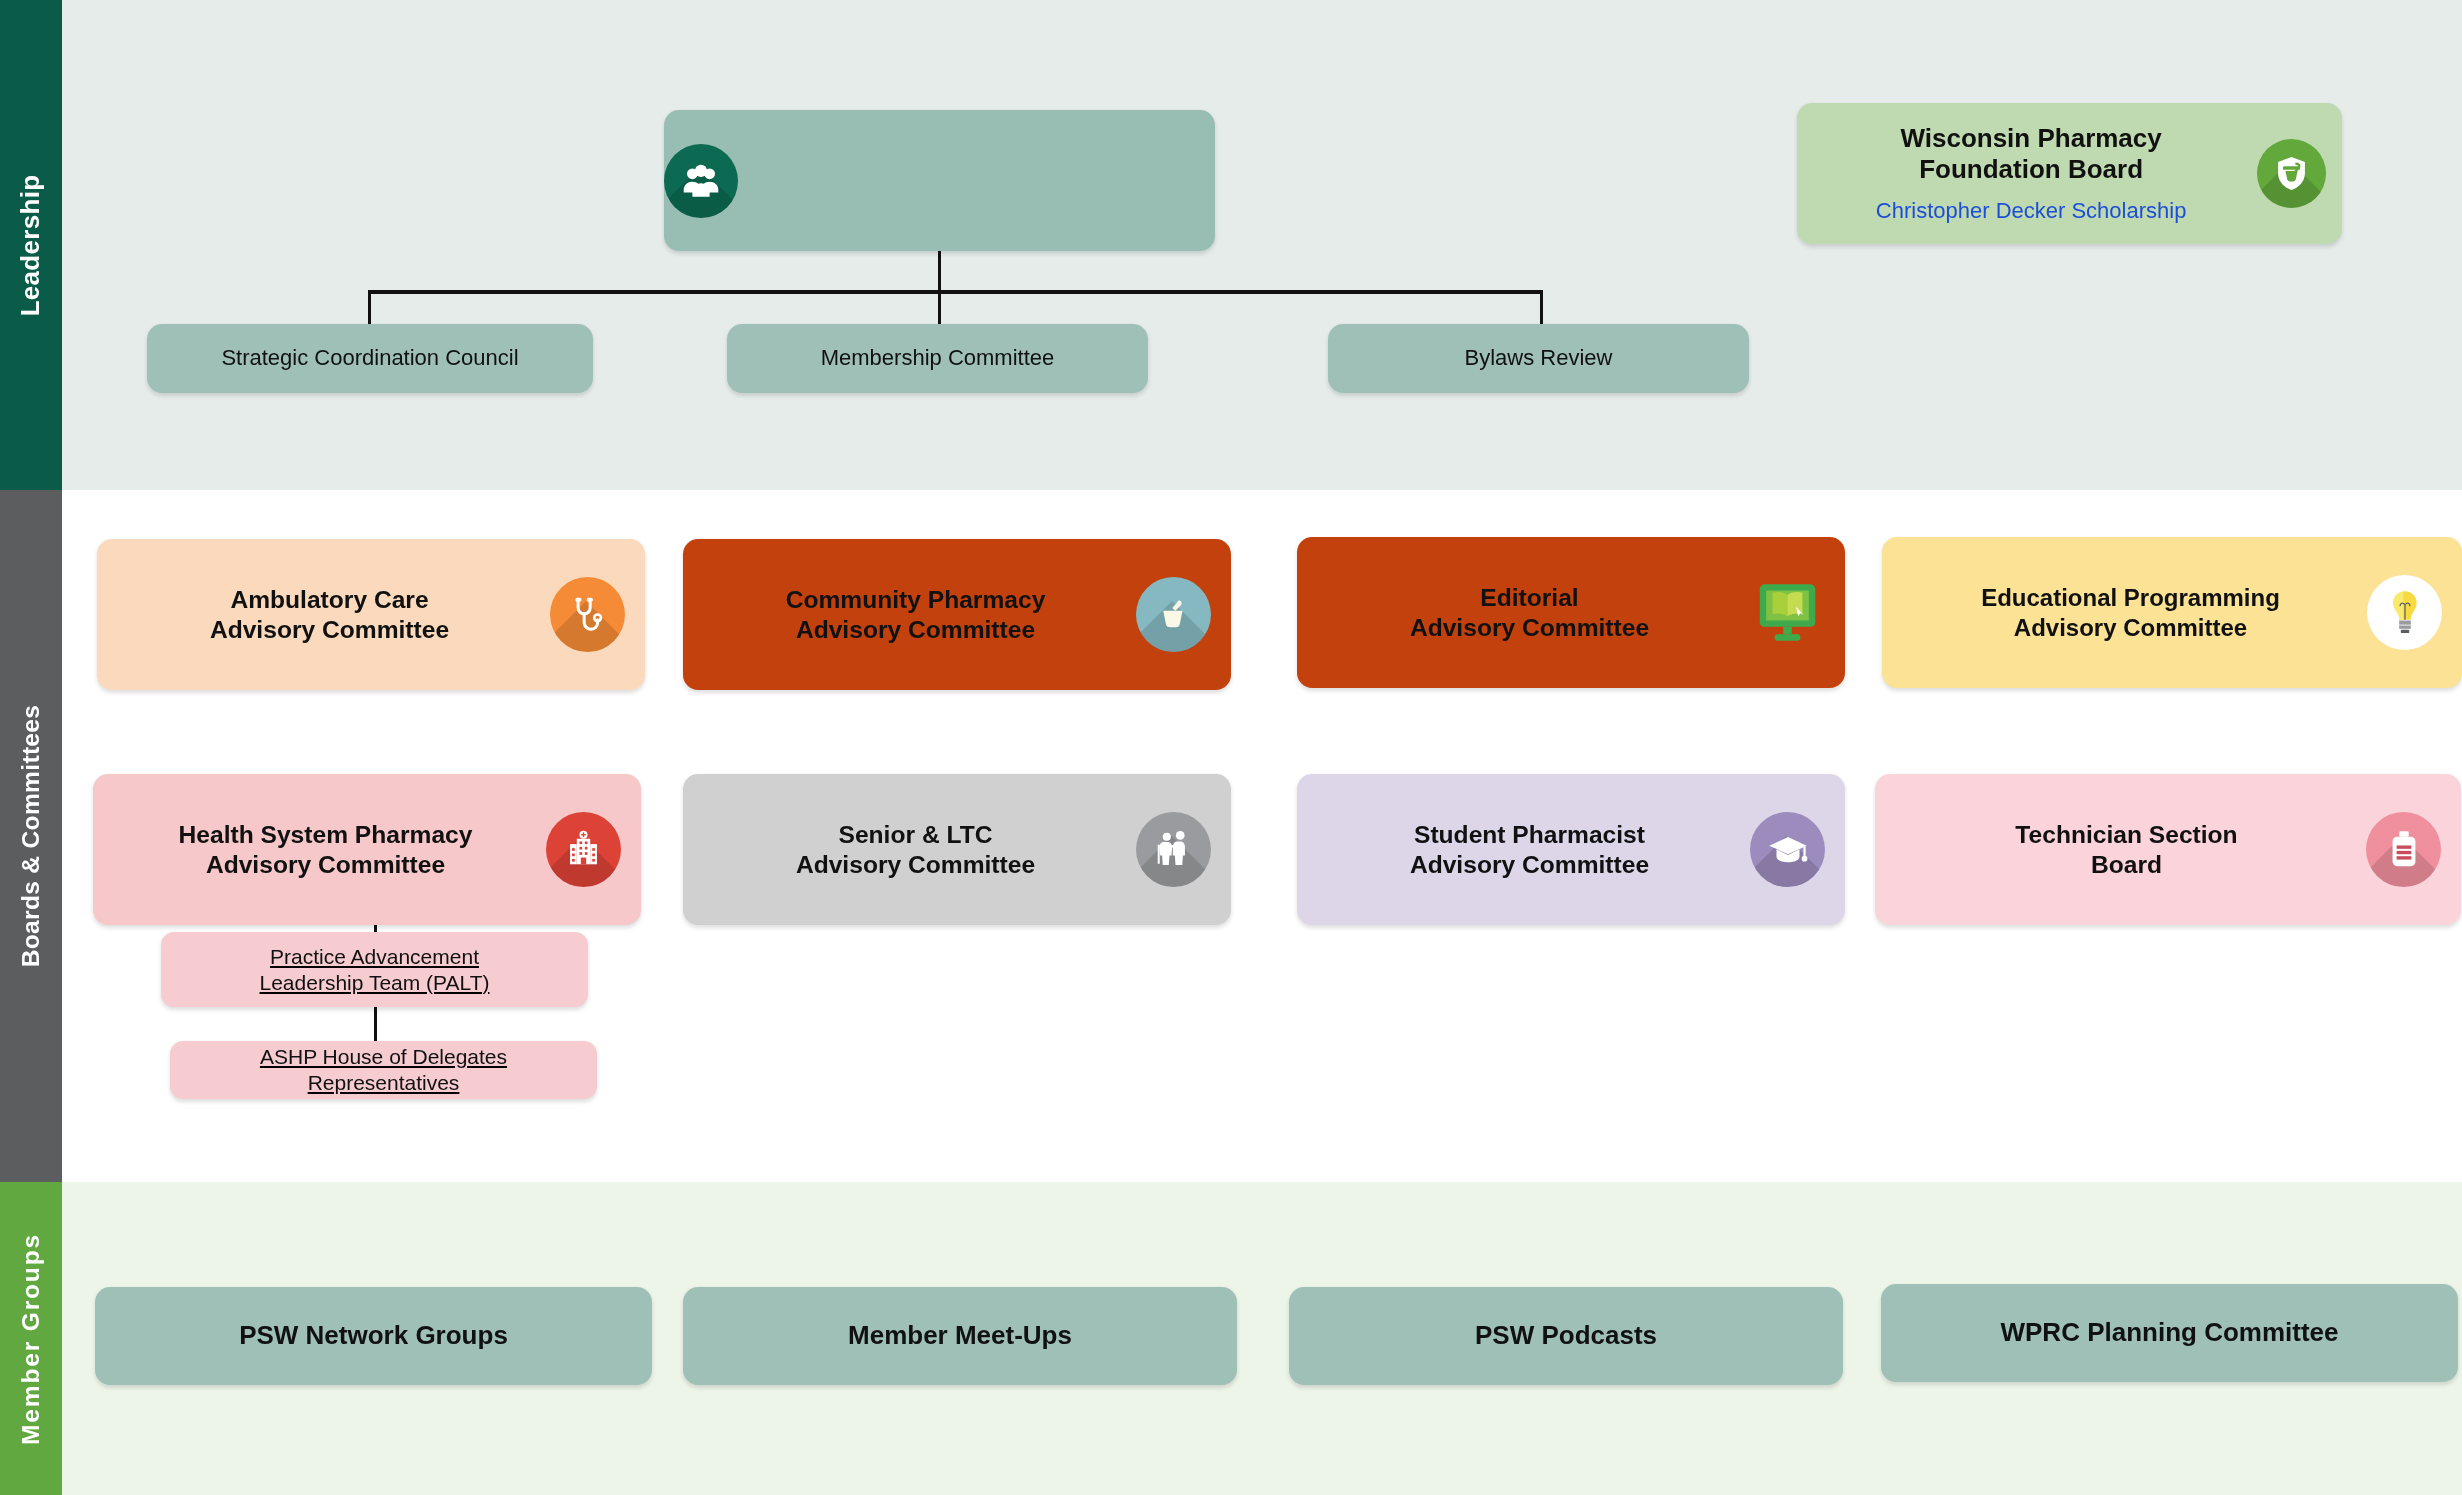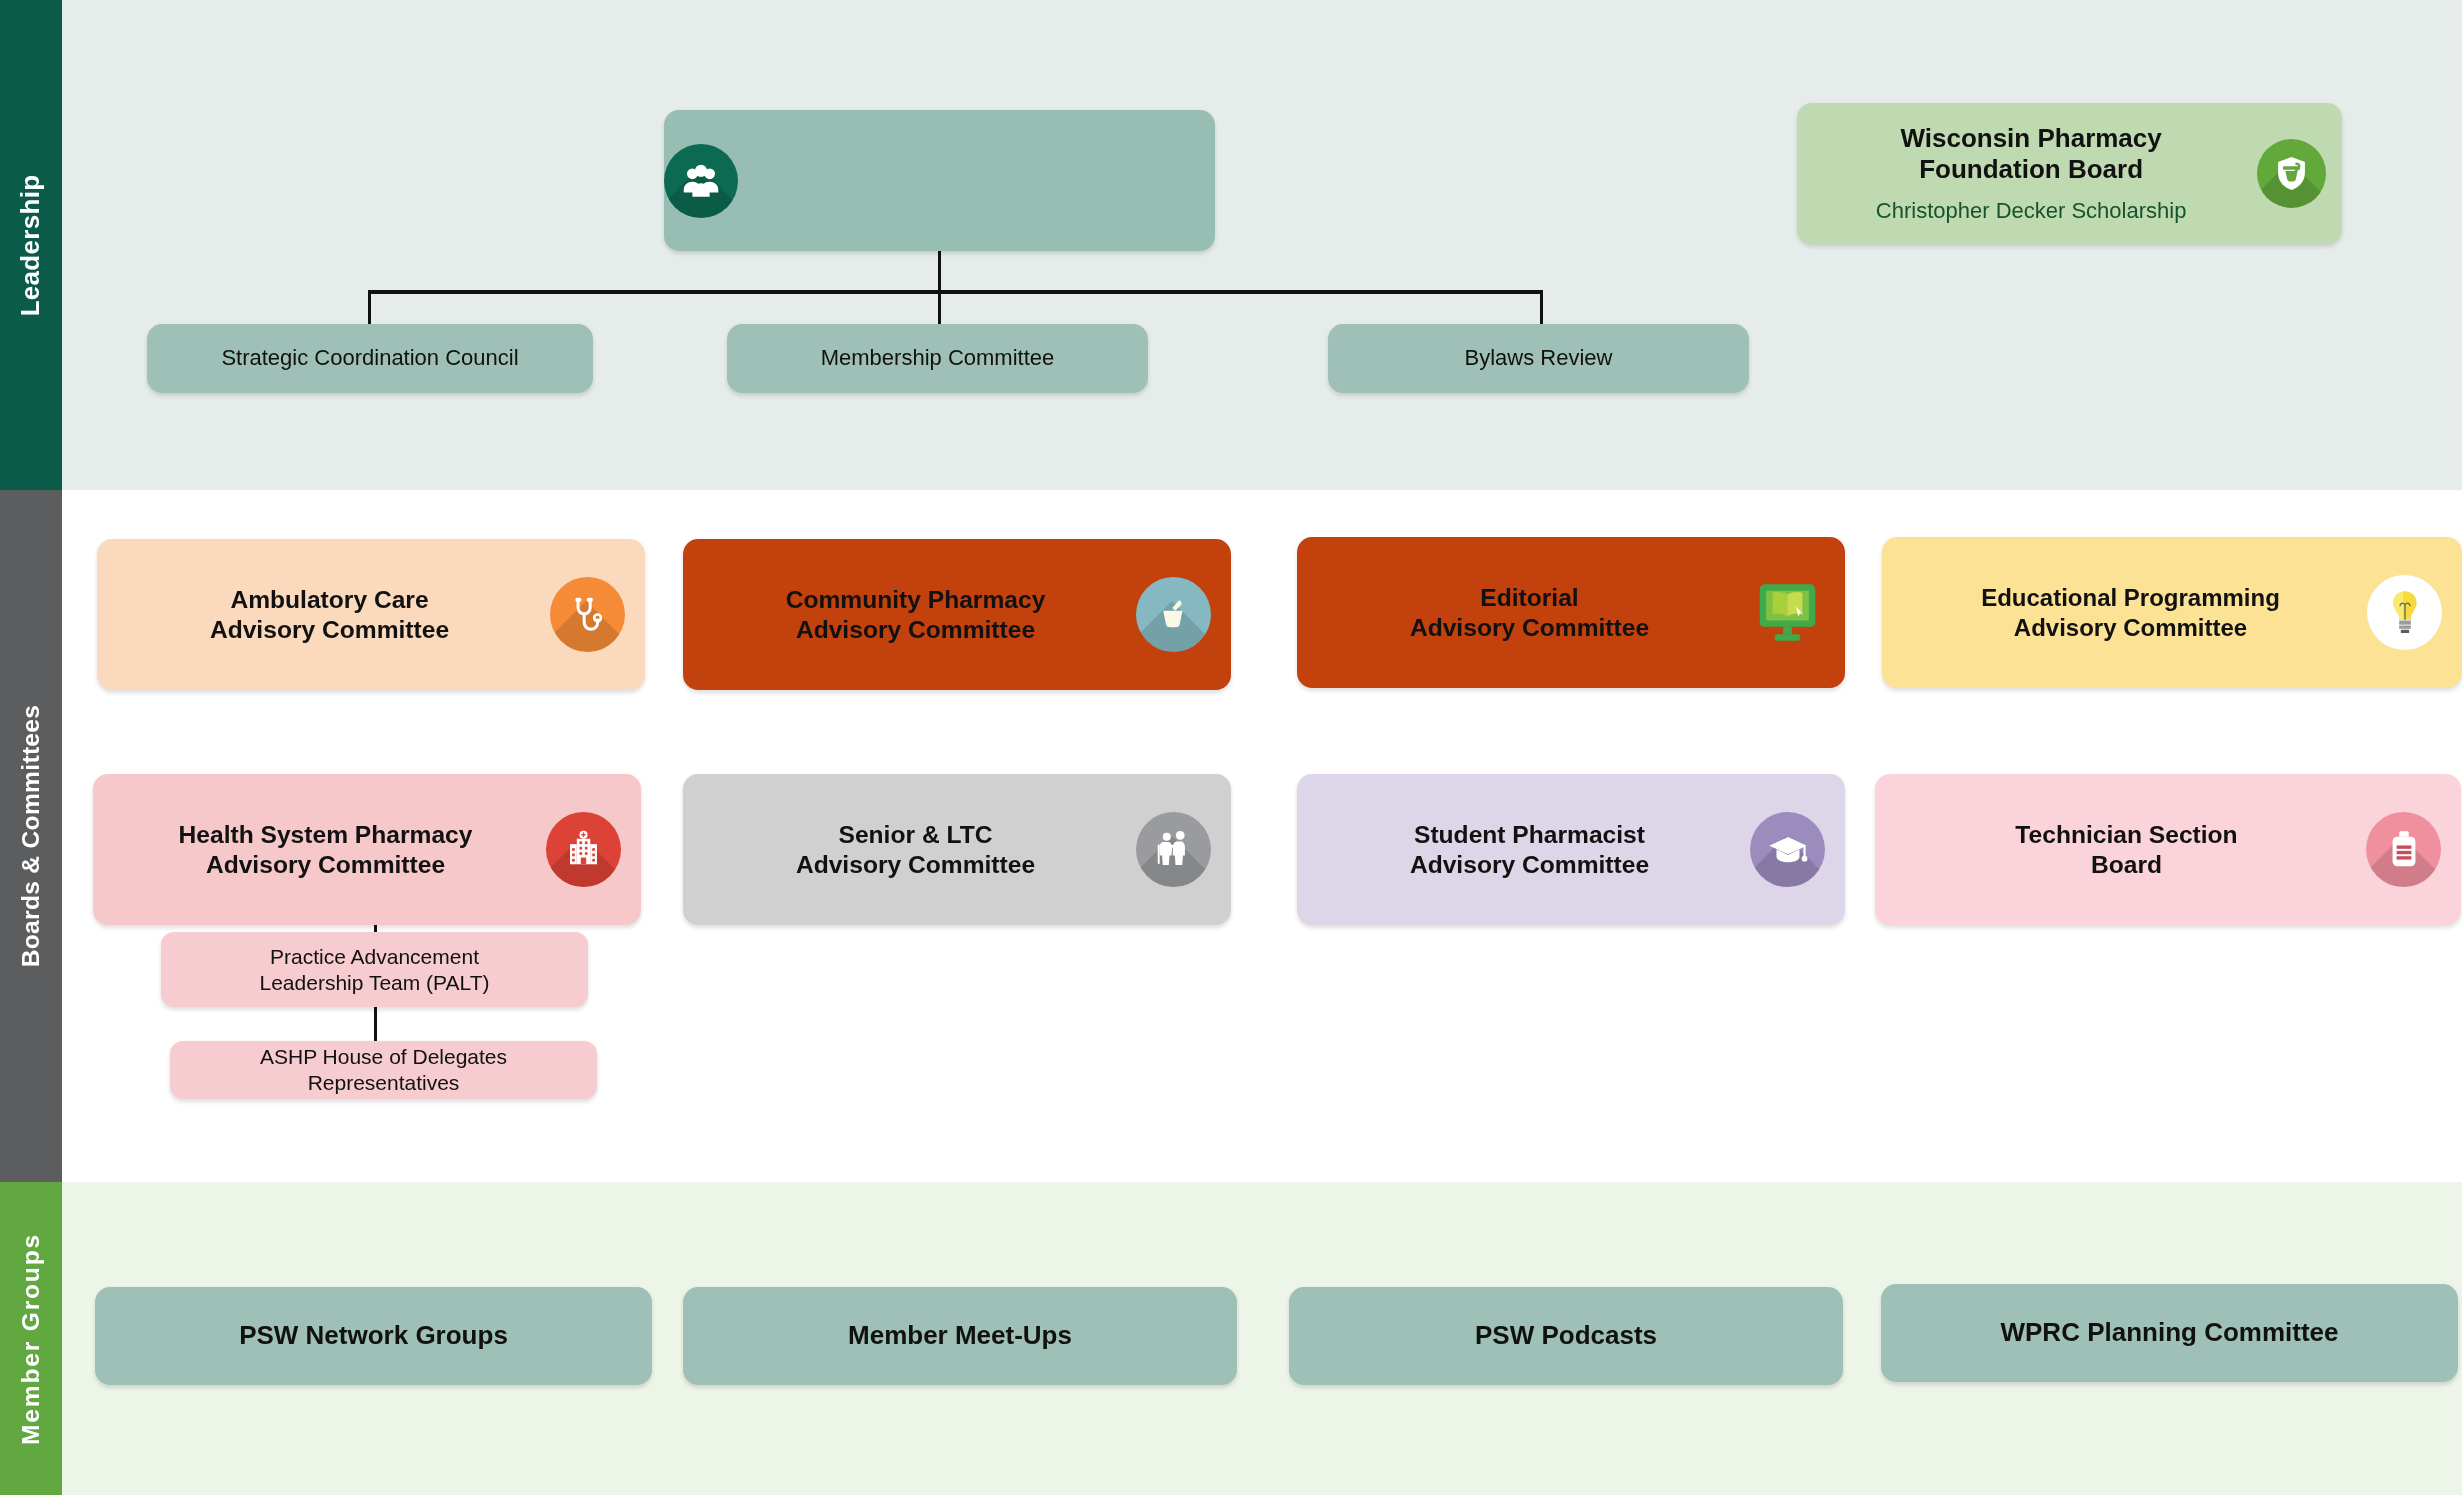"Christopher Decker Scholarship" .node .sub { color: #14532d -> #1d4ed8 }
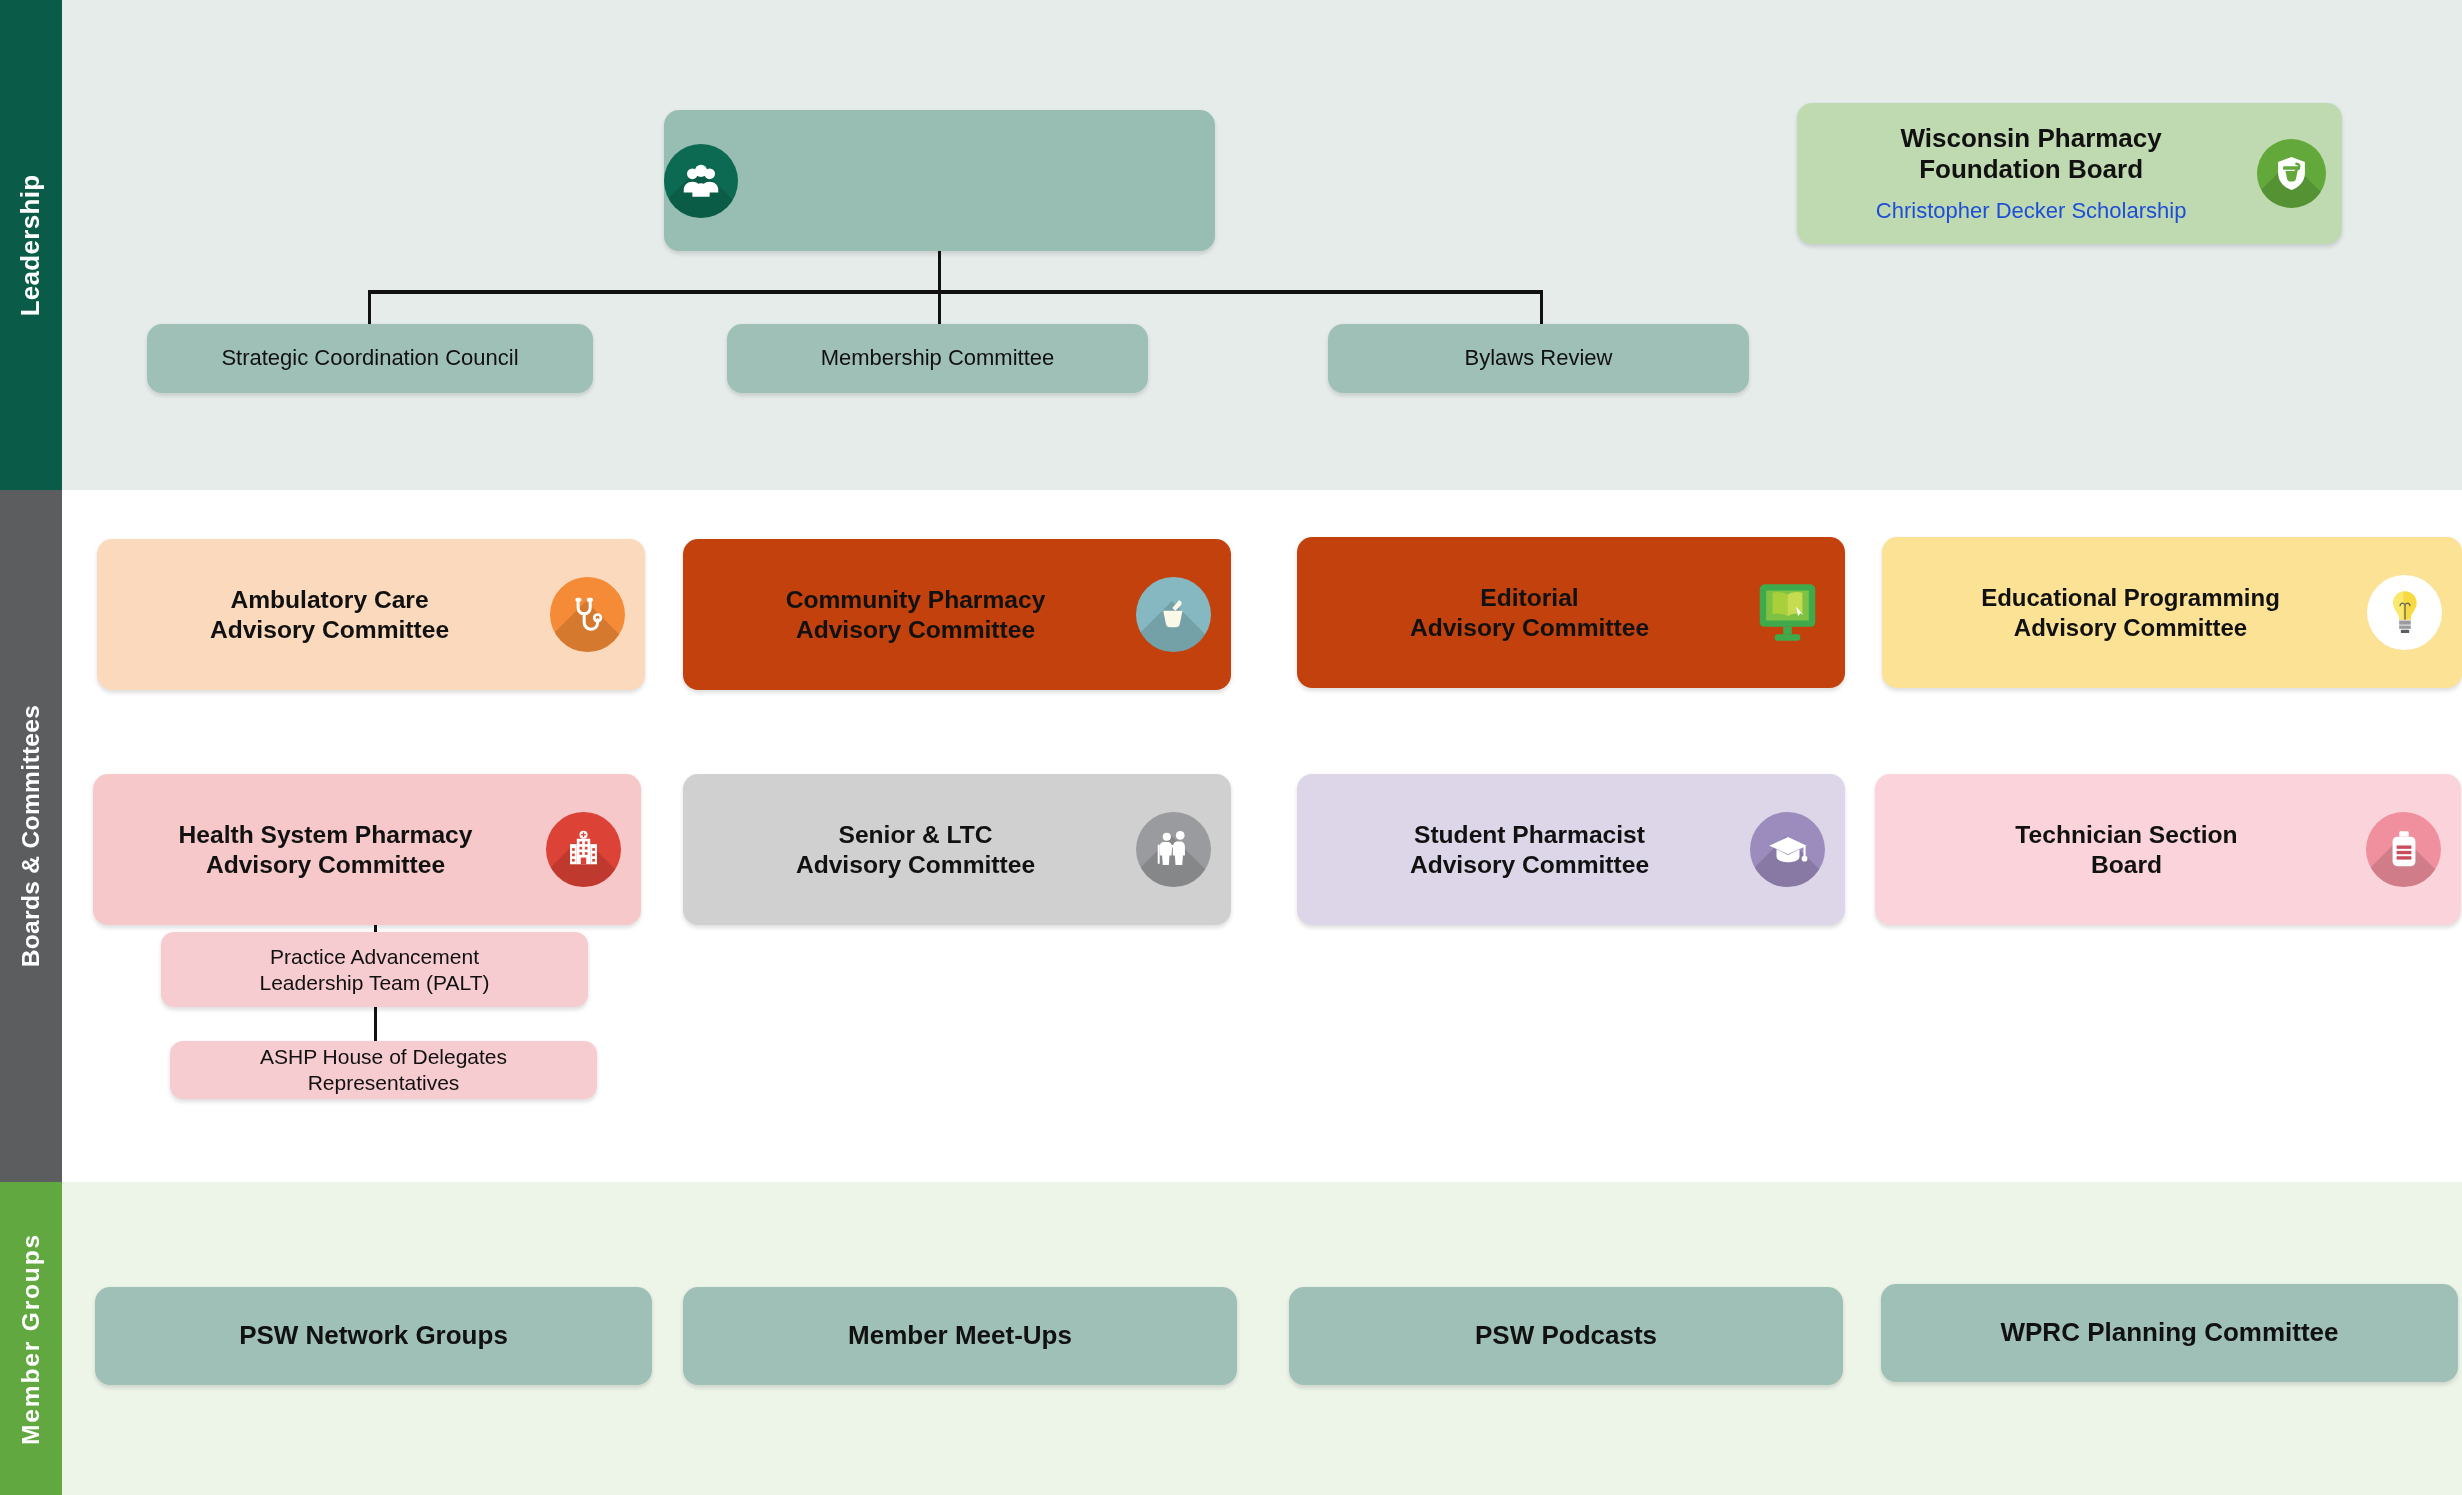"Practice Advancement" .pinknode { text-decoration: none -> underline }
